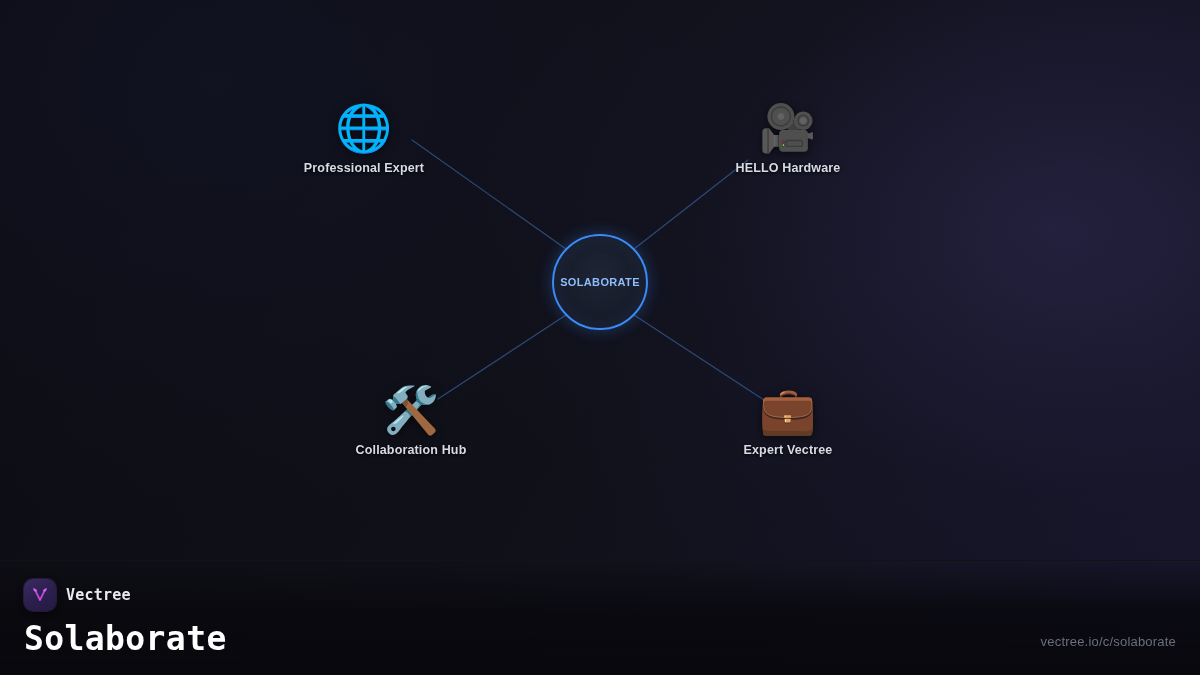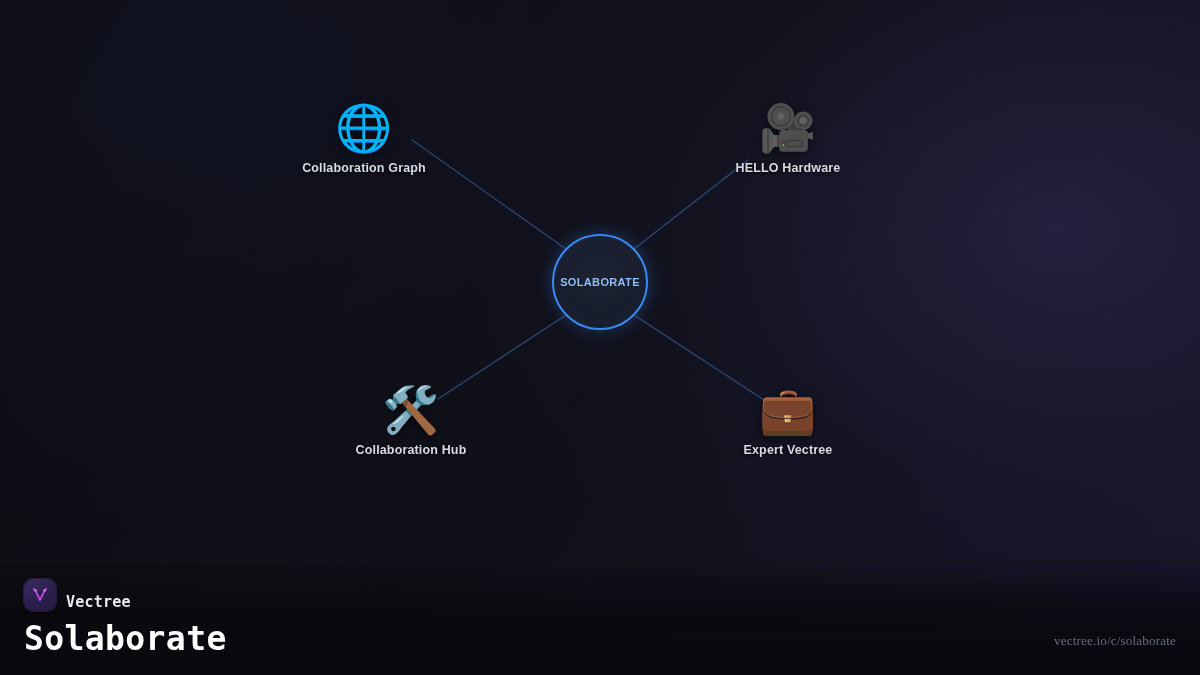"Collaboration Graph" div.leaf-label { text: Collaboration Graph -> Professional Expert }
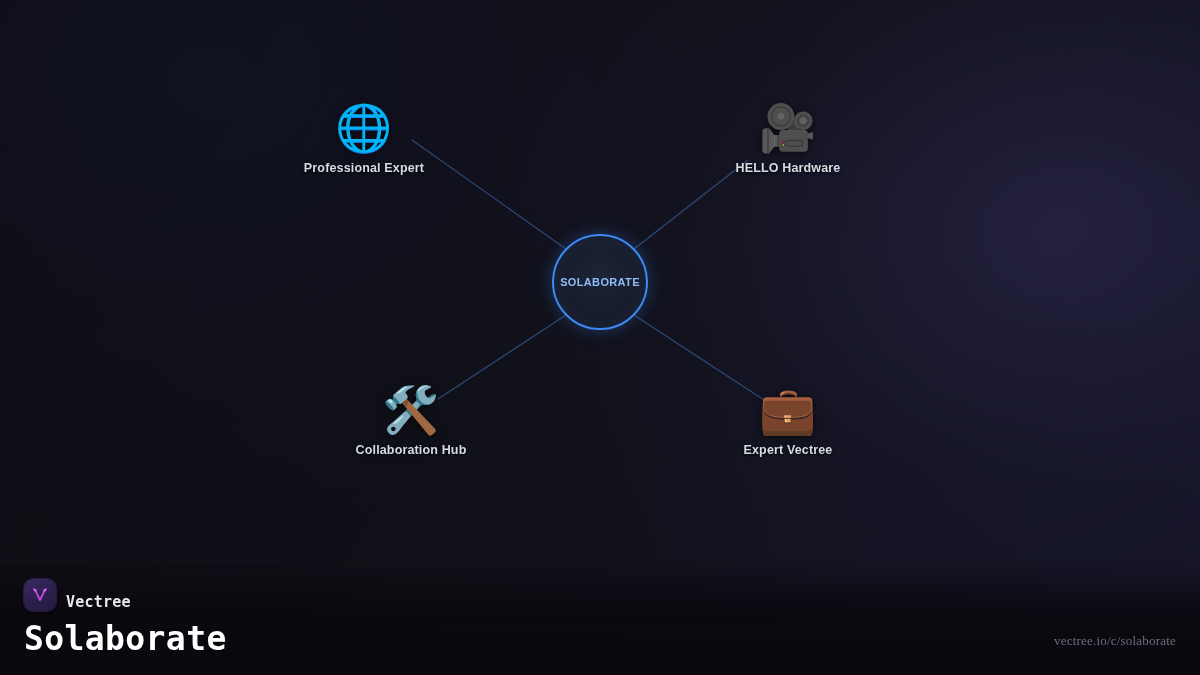"Vectree" .brand-row { align-items: flex-end -> center }
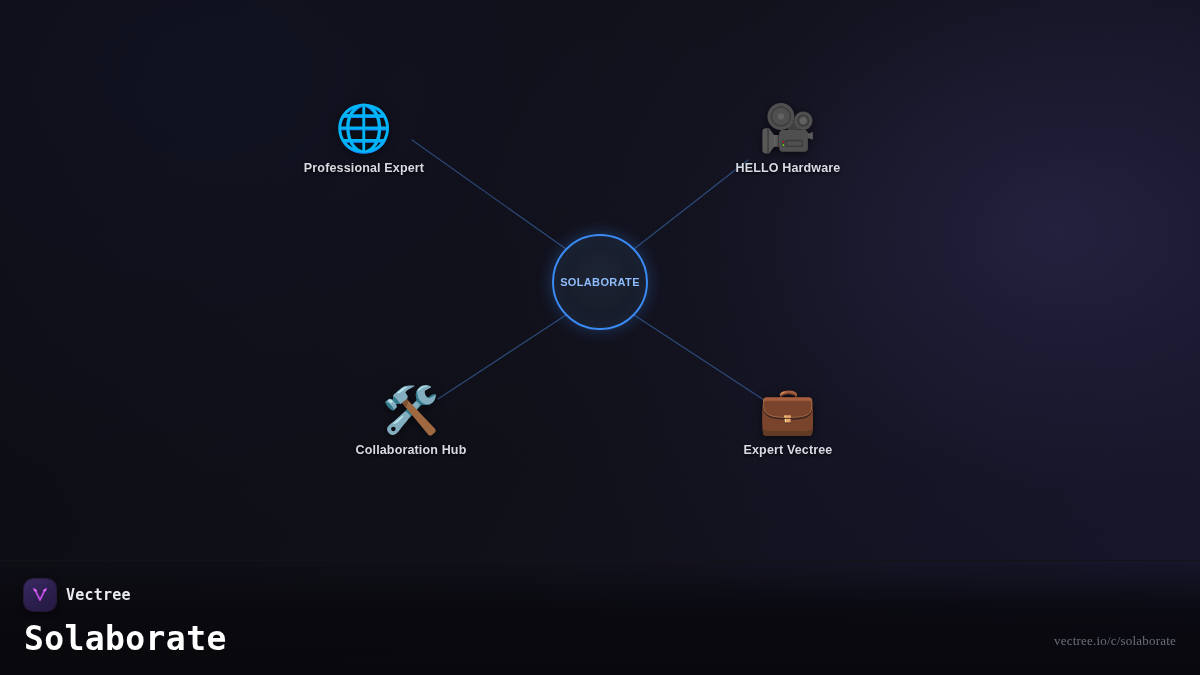"vectree.io/c/solaborate" .footer-url { font-family: Liberation Serif, serif -> Liberation Sans, sans-serif }
